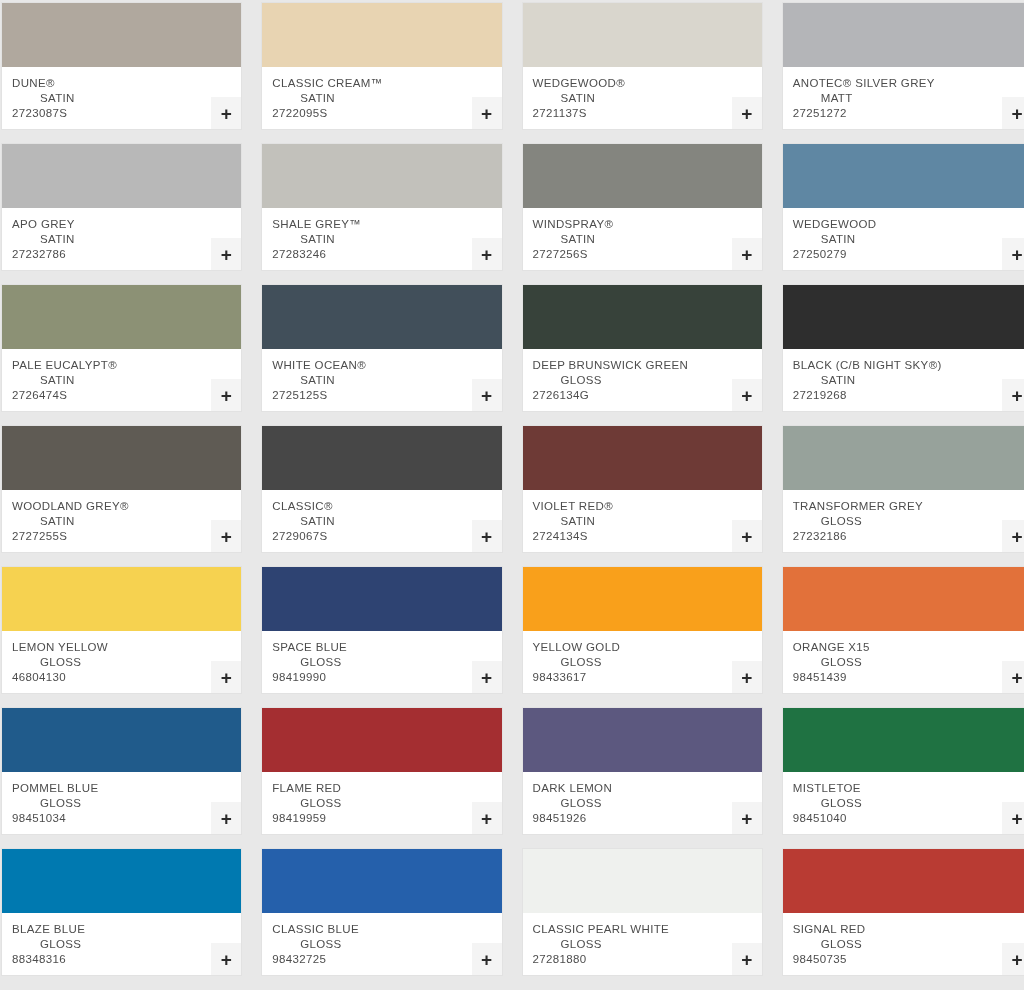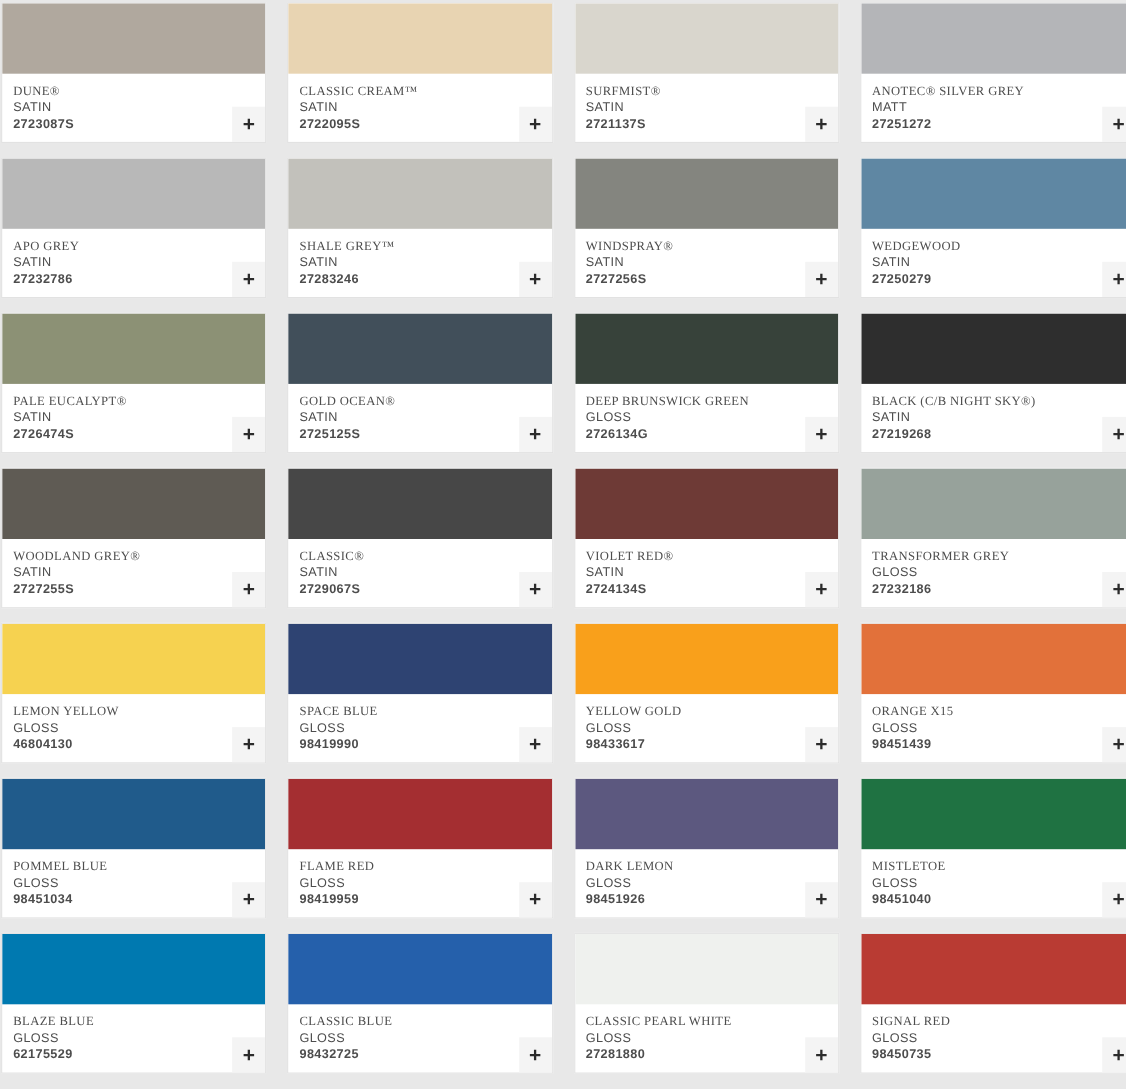"DUNE®" .nm { font-family: Liberation Serif, serif -> none }
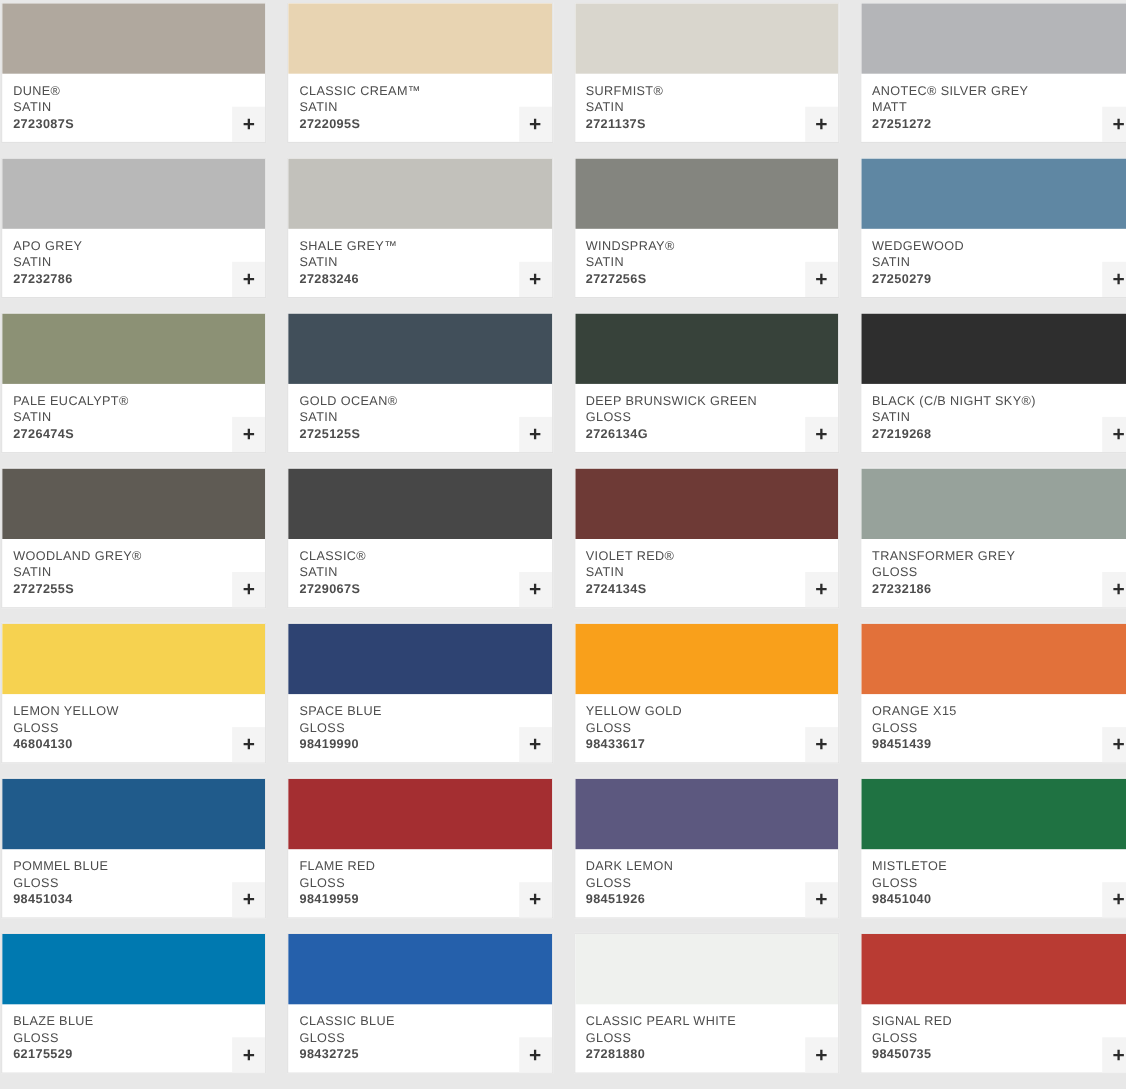"SURFMIST®" div.nm { text: SURFMIST -> WEDGEWOOD }
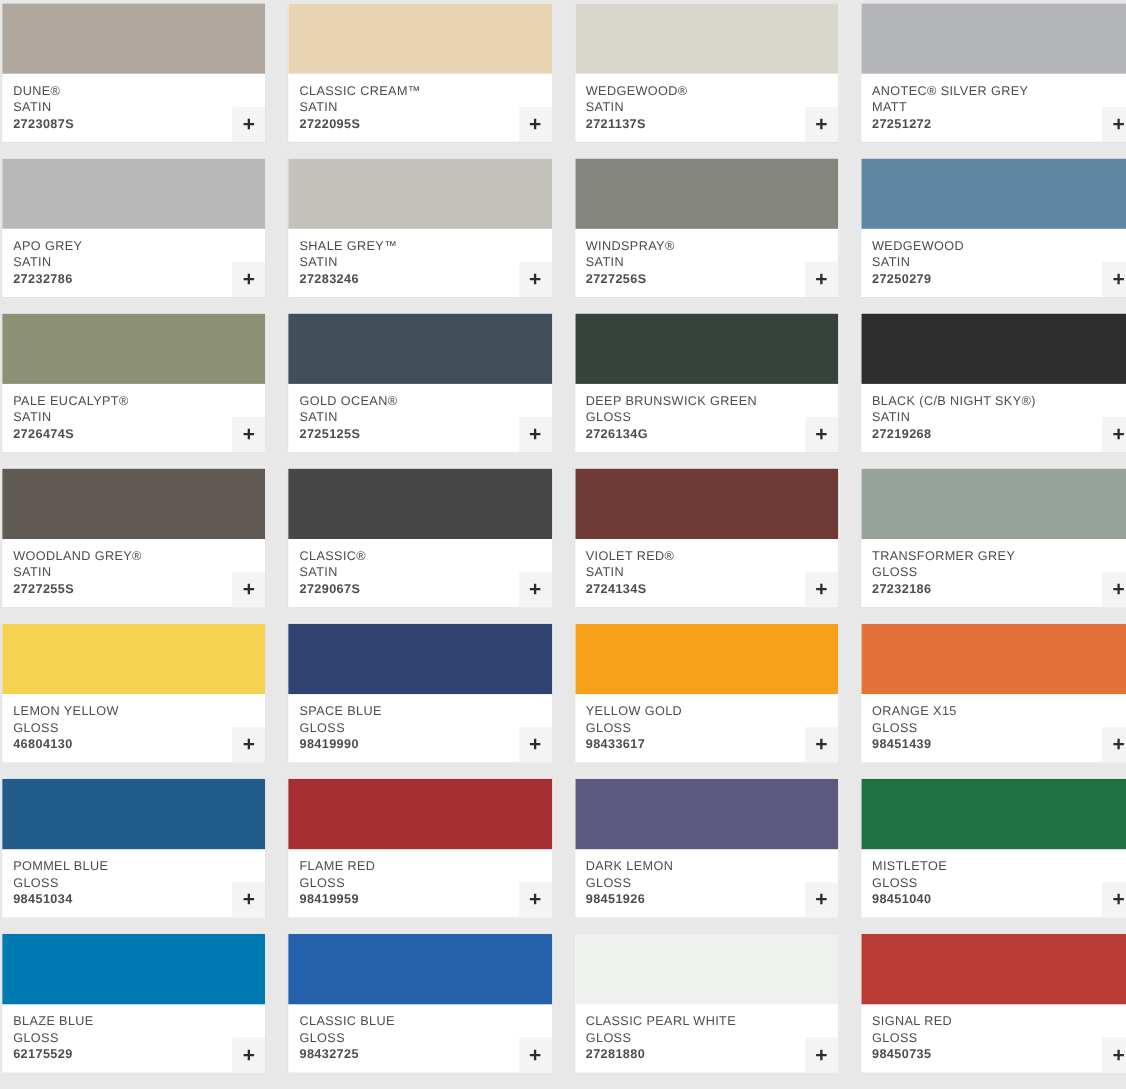"SATIN" .fin { margin-left: none -> 28px }
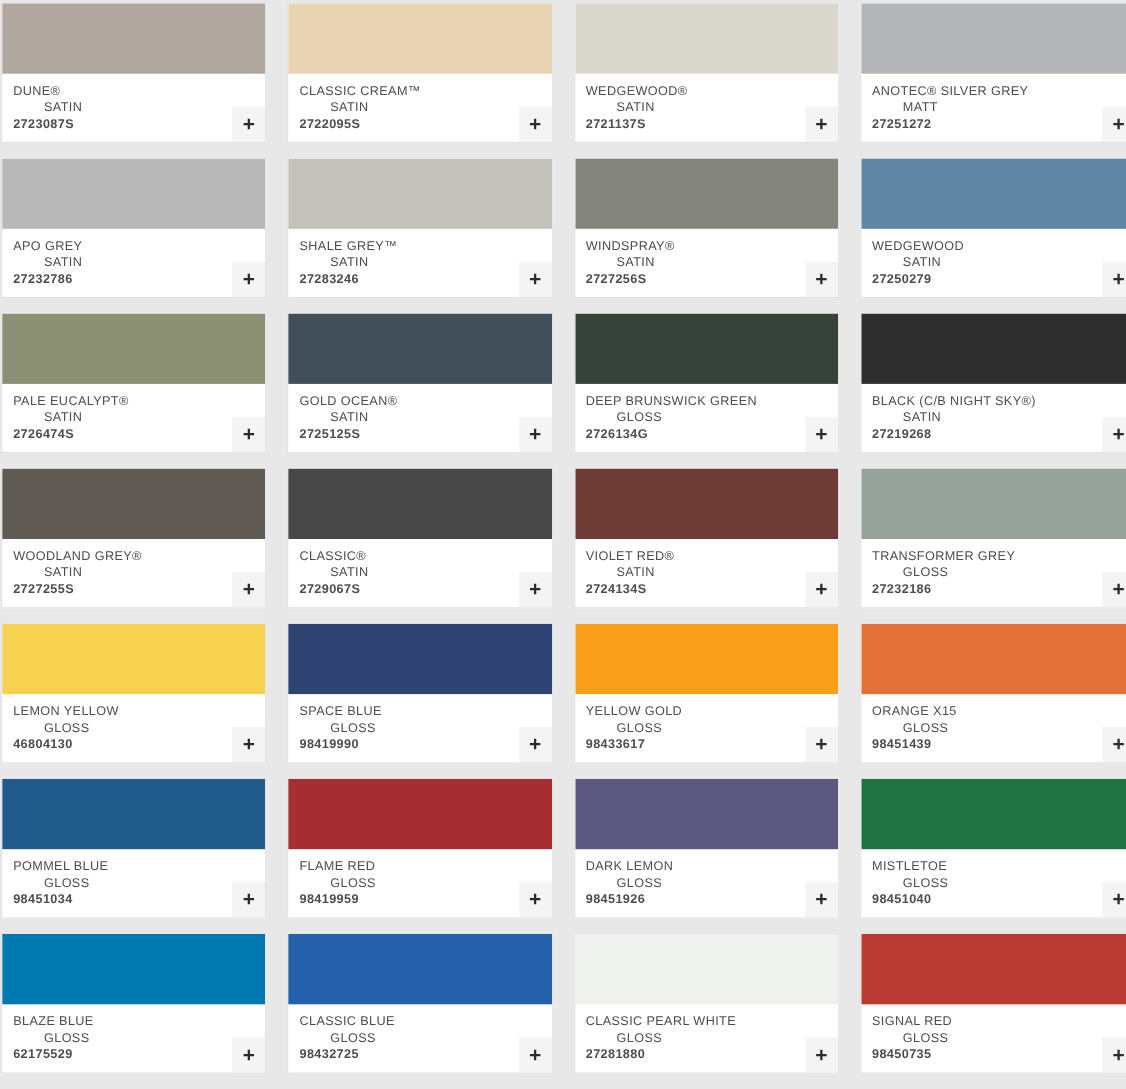"2723087S" .code { font-weight: bold -> none }
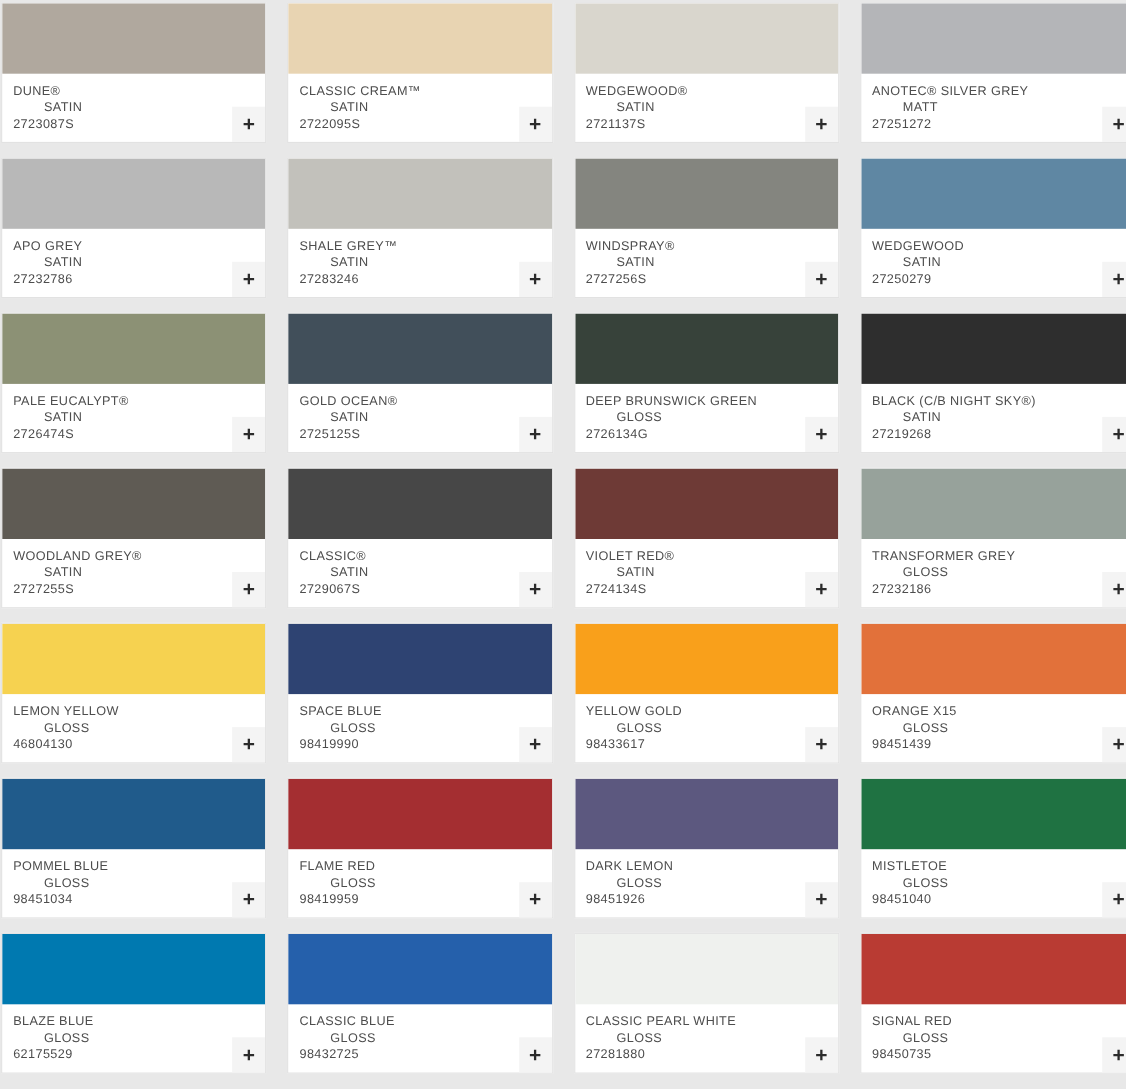"GOLD OCEAN®" div.nm { text: GOLD -> WHITE }
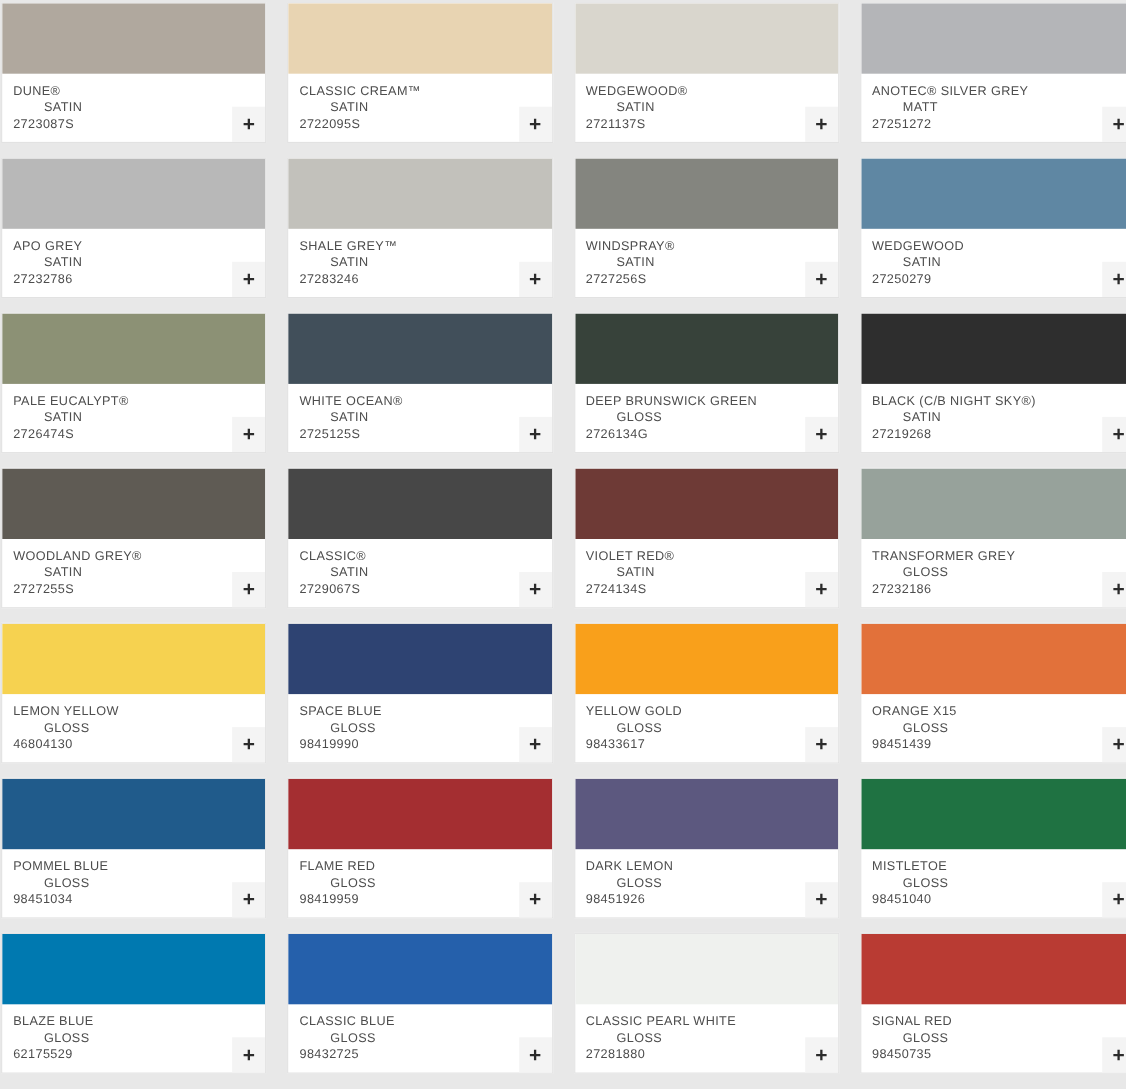"62175529" div.code { text: 62175529 -> 88348316 }
